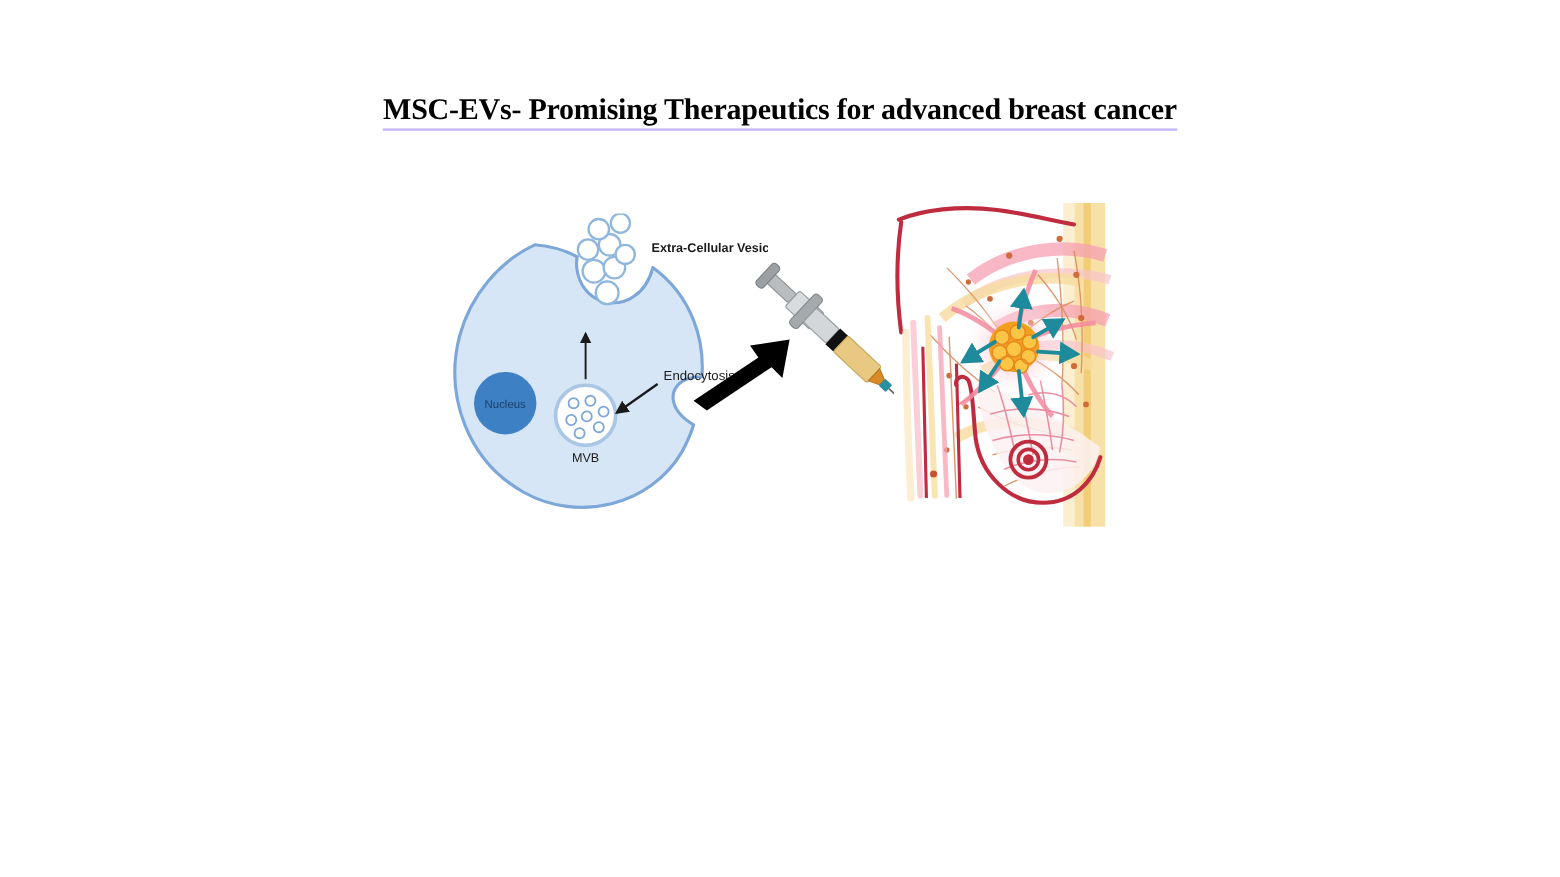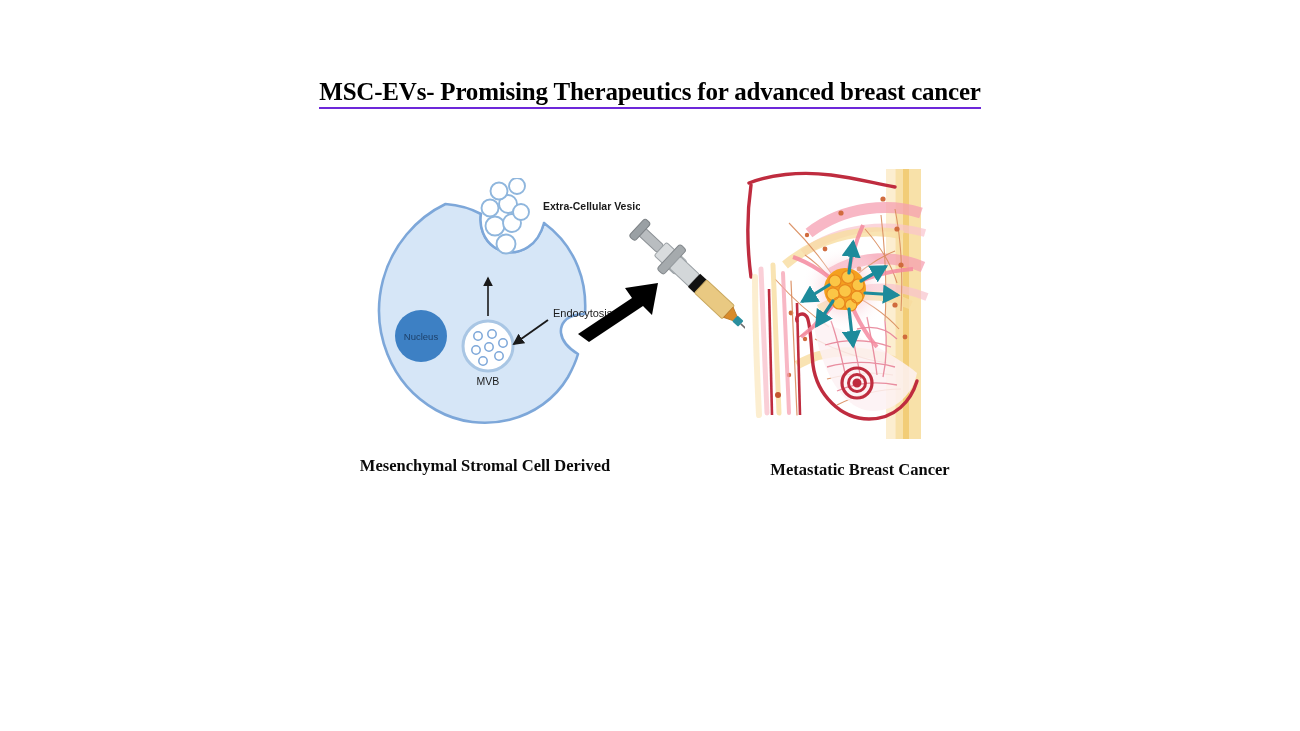"MSC-EVs- Promising Therapeutics for" .title span { border-bottom: 2px solid #6d28d9 -> 2px solid #c4b5fd }
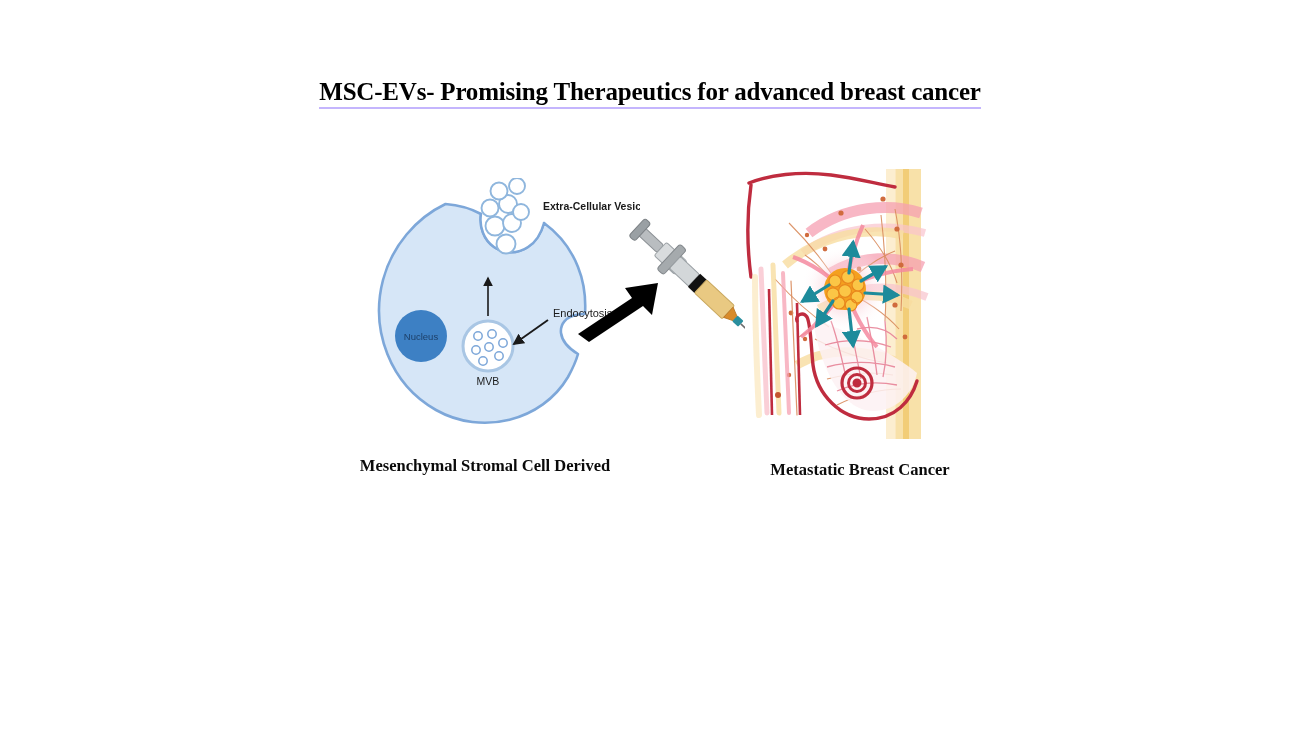"Mesenchymal Stromal Cell Derived" div { html: <div>Mesenchymal Stromal Cell Derived</div> -> none }
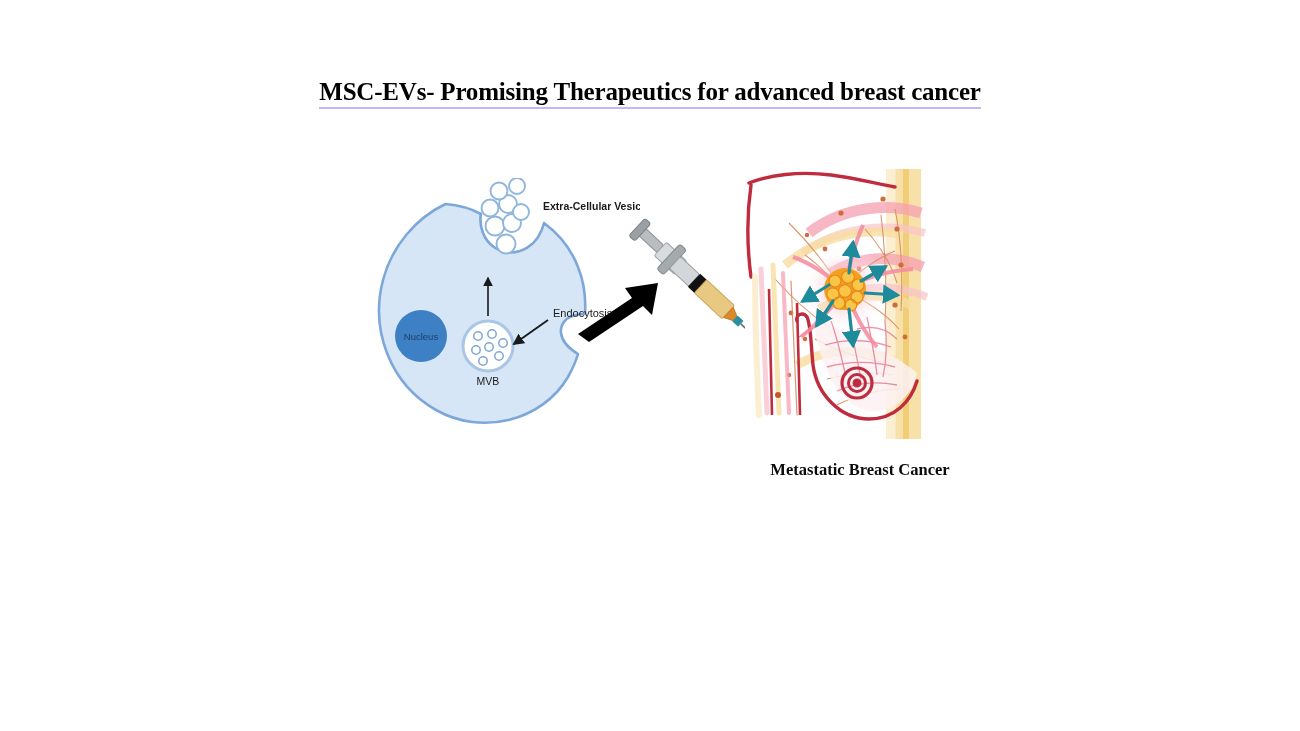"Metastatic Breast Cancer" div.caption { html: <div>Metastatic Breast Cancer</div> -> none }
